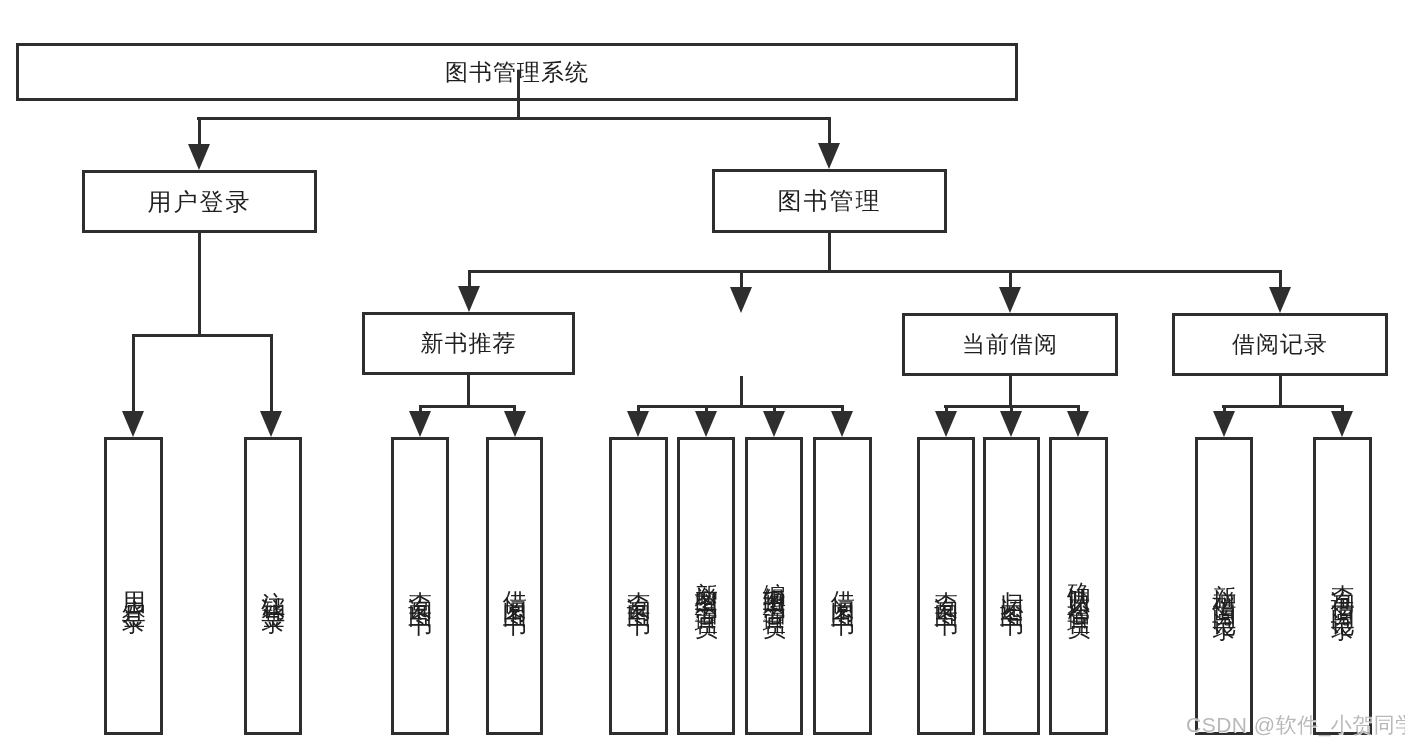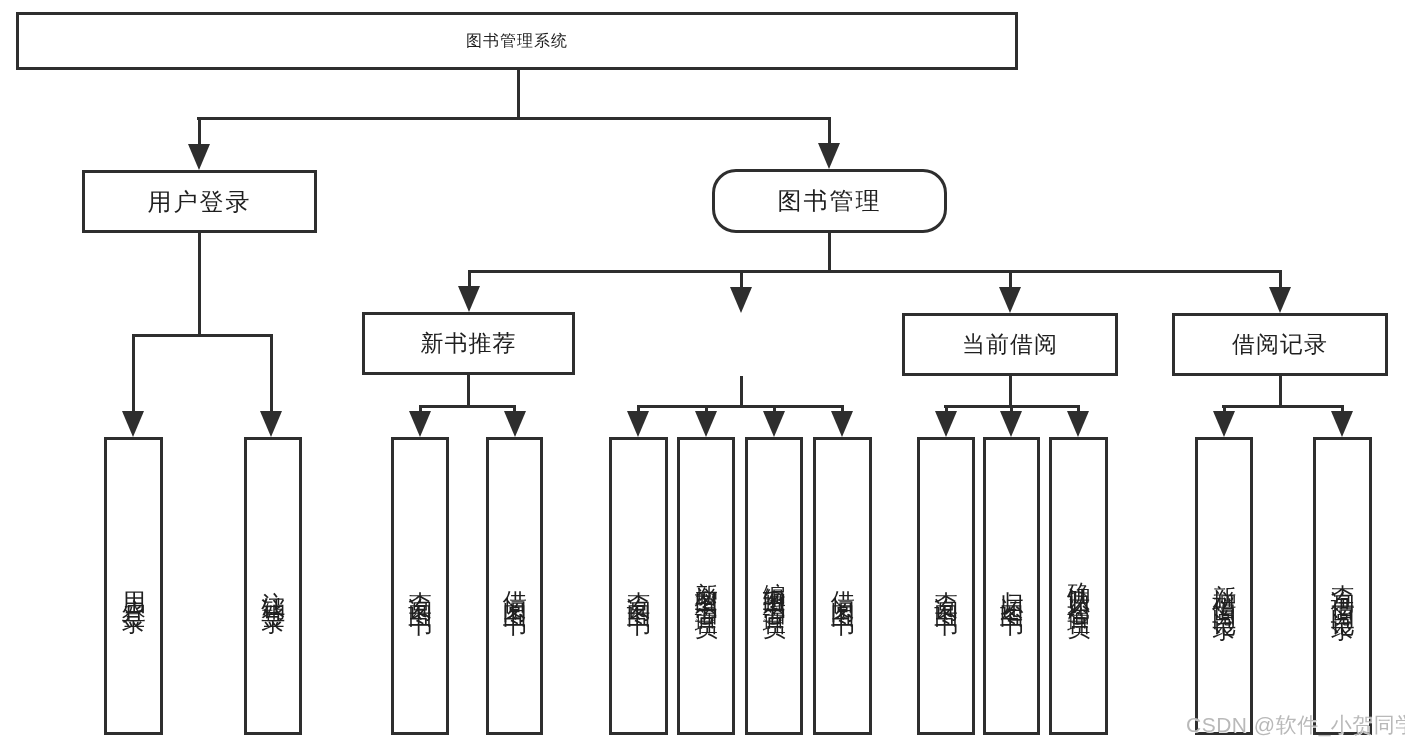"图书管理系统" .box.lvl1 { font-size: 16px -> 23px; margin-top: none -> 31px }
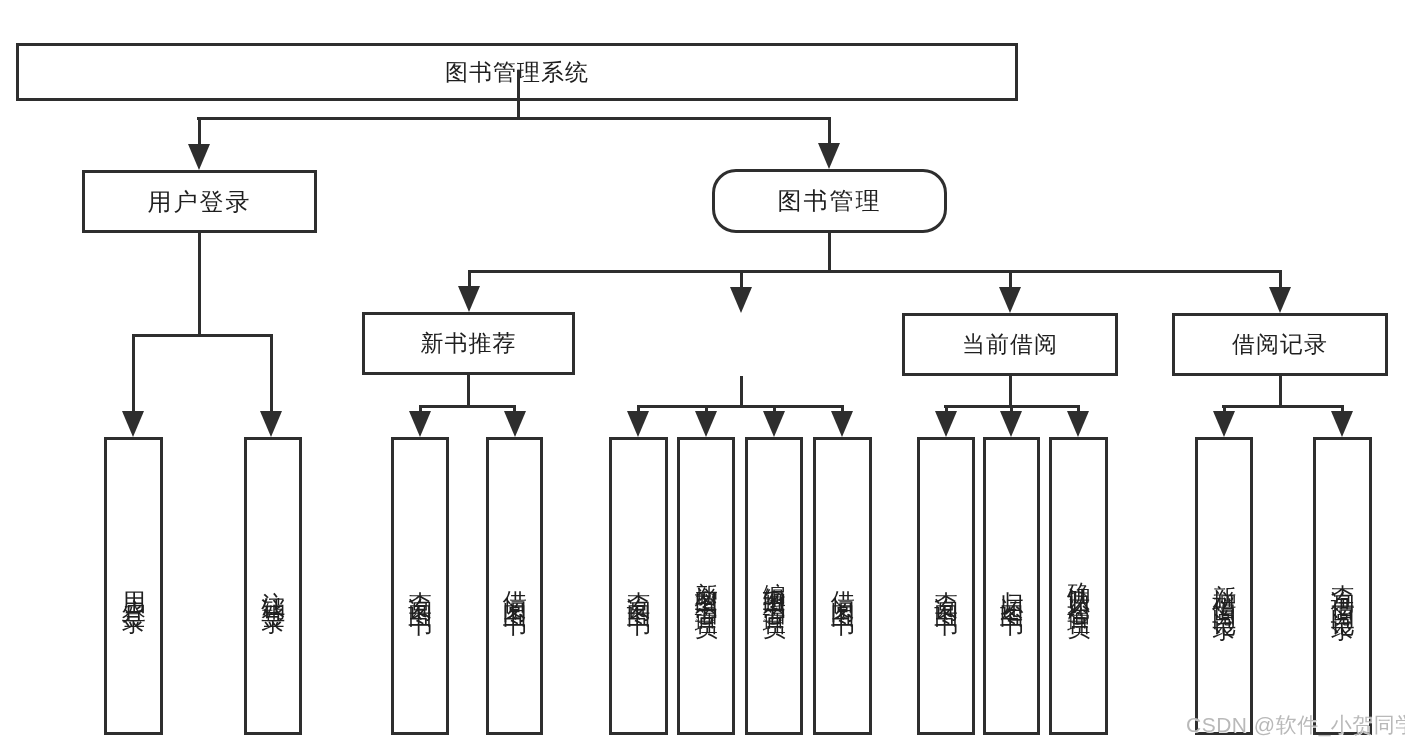"图书管理" div.box { border-radius: 24px -> none }
